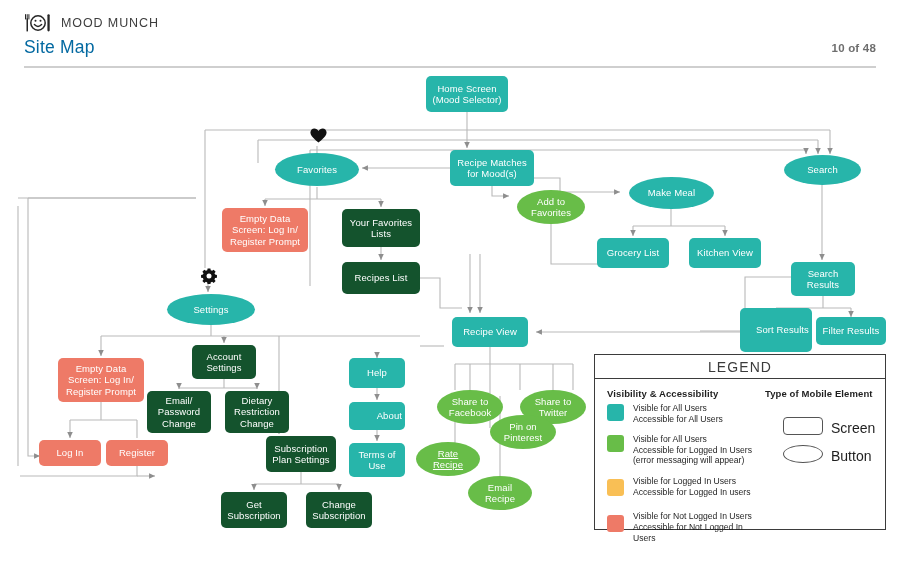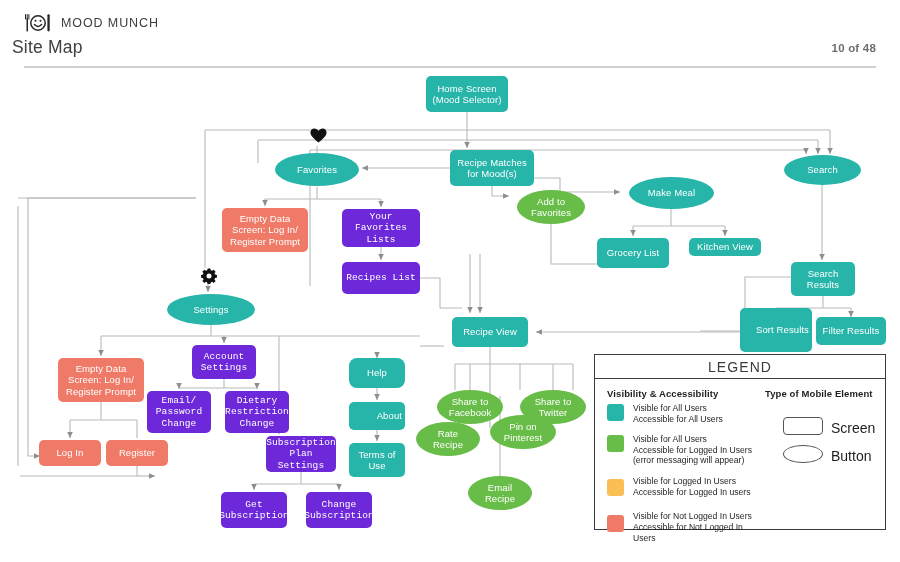"Site Map" .page-title { color: #404040 -> #0369a1; left: 12px -> 24px }
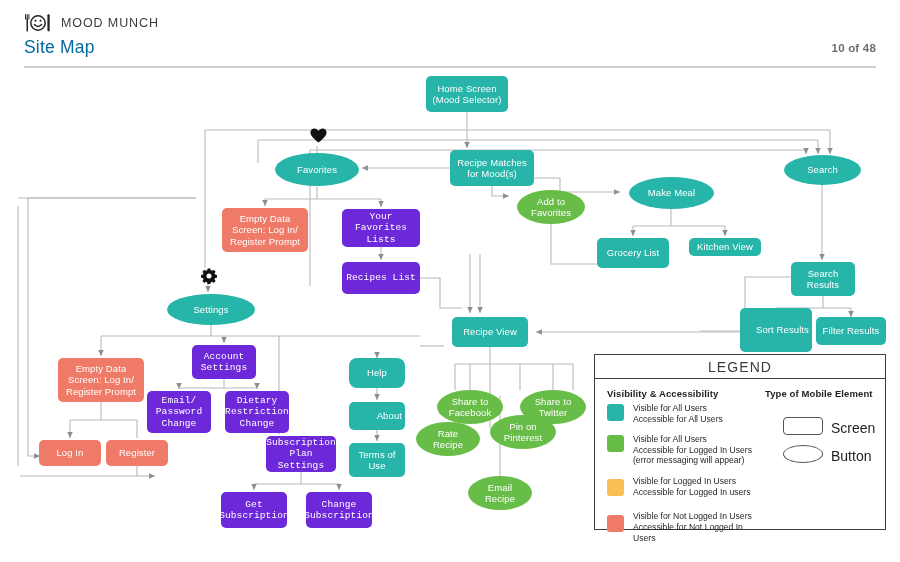"Your Favorites" .c-amber { background: #6d28d9 -> #14532d; font-family: Liberation Mono, monospace -> none }
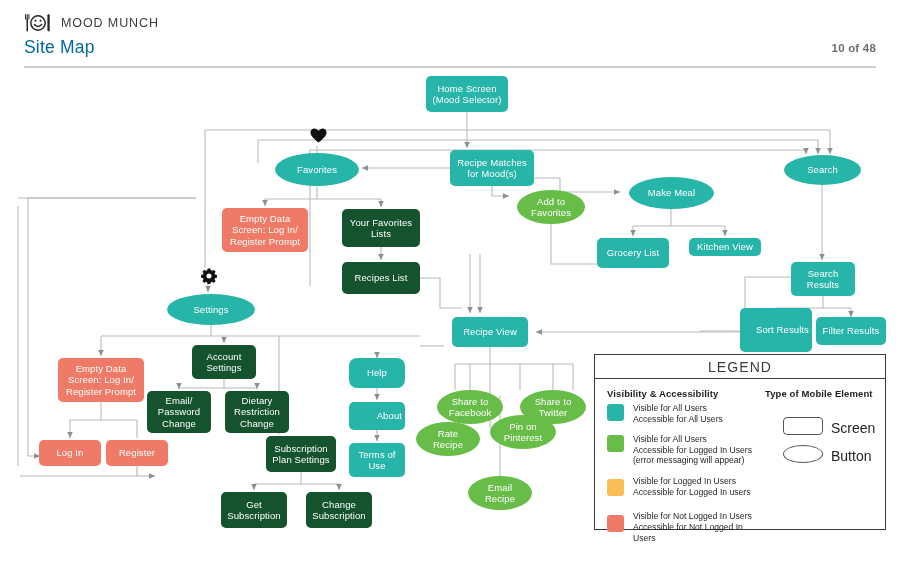"Kitchen View" div.node { height: 18px -> 30px }
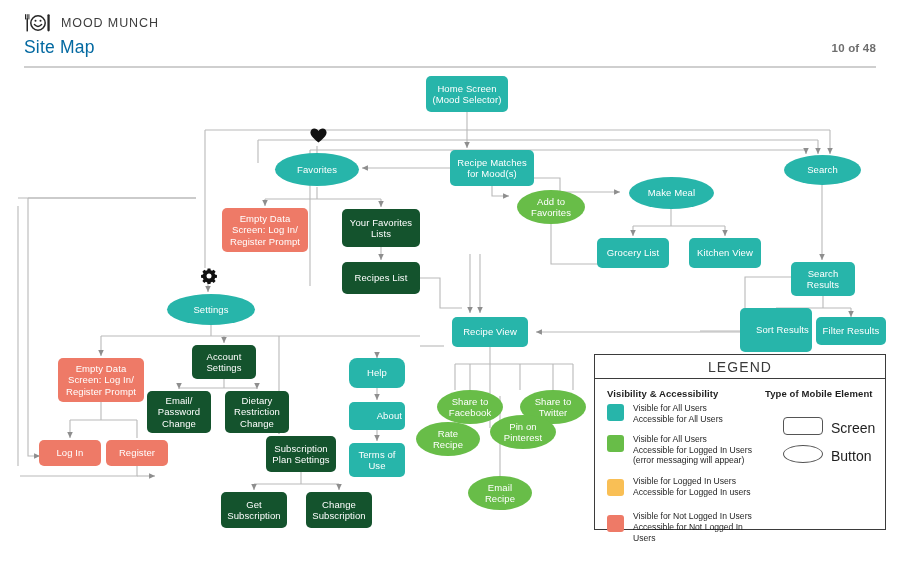"Help" div.node { border-radius: 8px -> none }
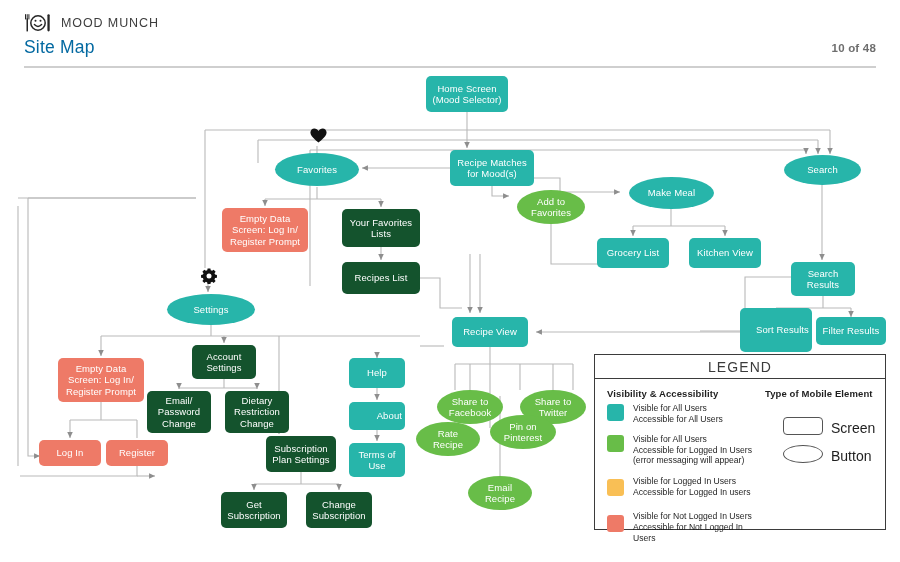"Rate" div.node { text-decoration: none -> underline; top: 354px -> 374px }
